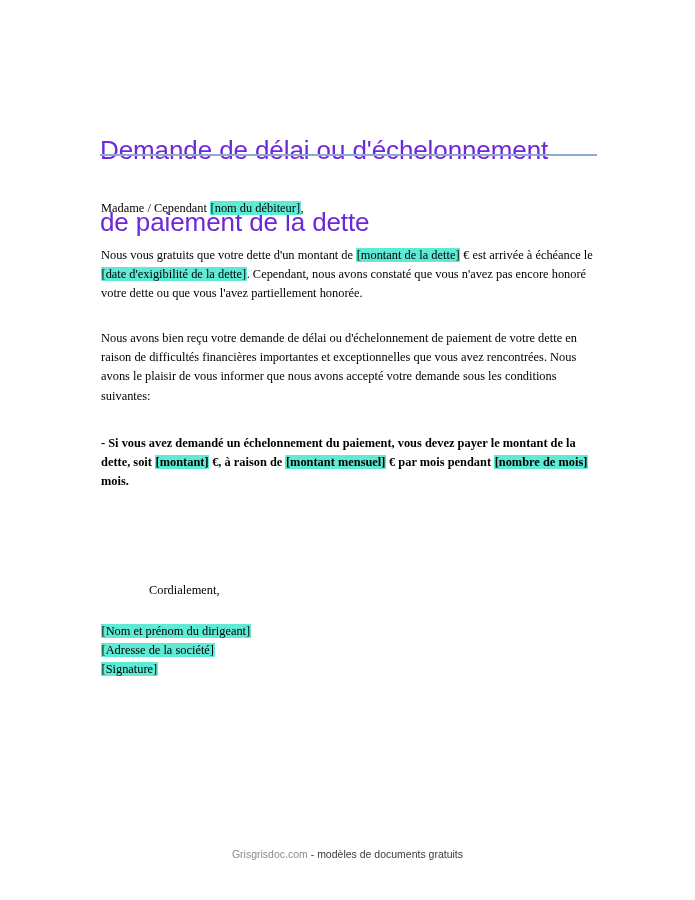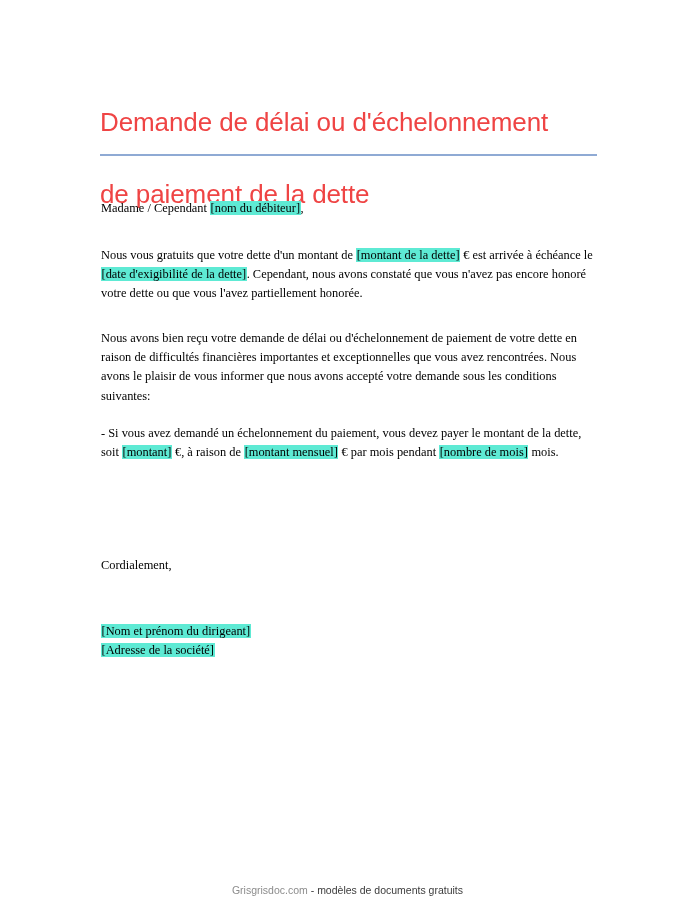"Demande de délai ou d'échelonnement" .doc-title { color: #ef4444 -> #6d28d9; top: 68px -> 96px }
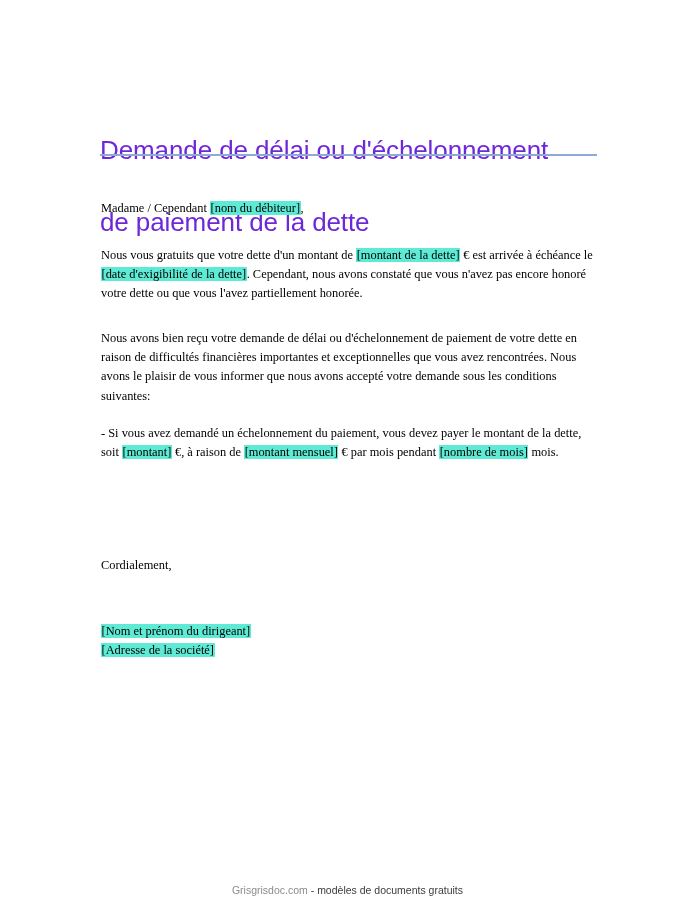"- Si vous avez demandé" .b-bullet2 { font-weight: none -> bold; top: 424px -> 434px }
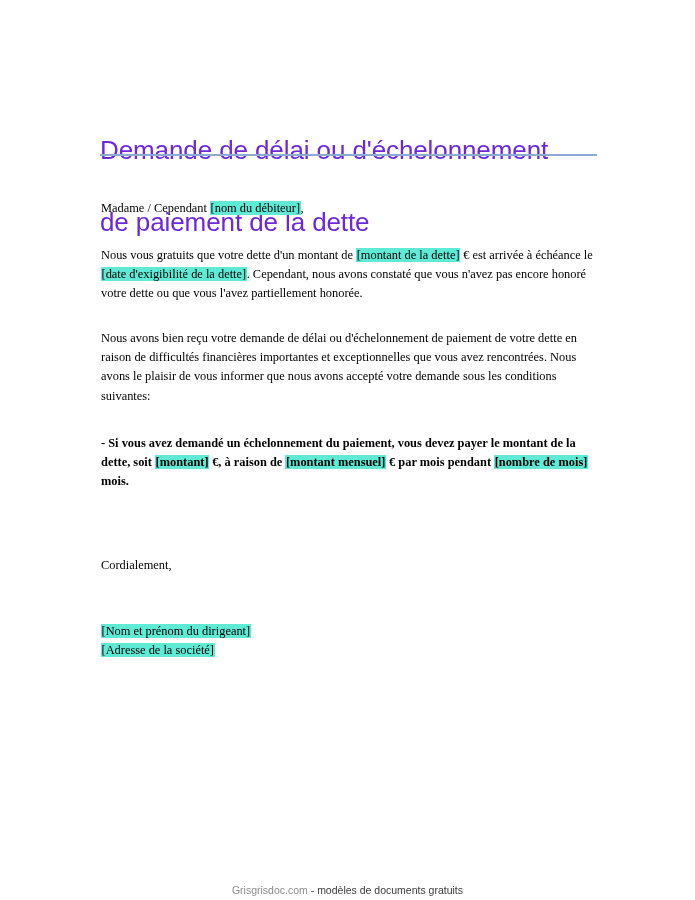"Cordialement," .b-cordial { margin-left: none -> 48px; top: 556px -> 581px }
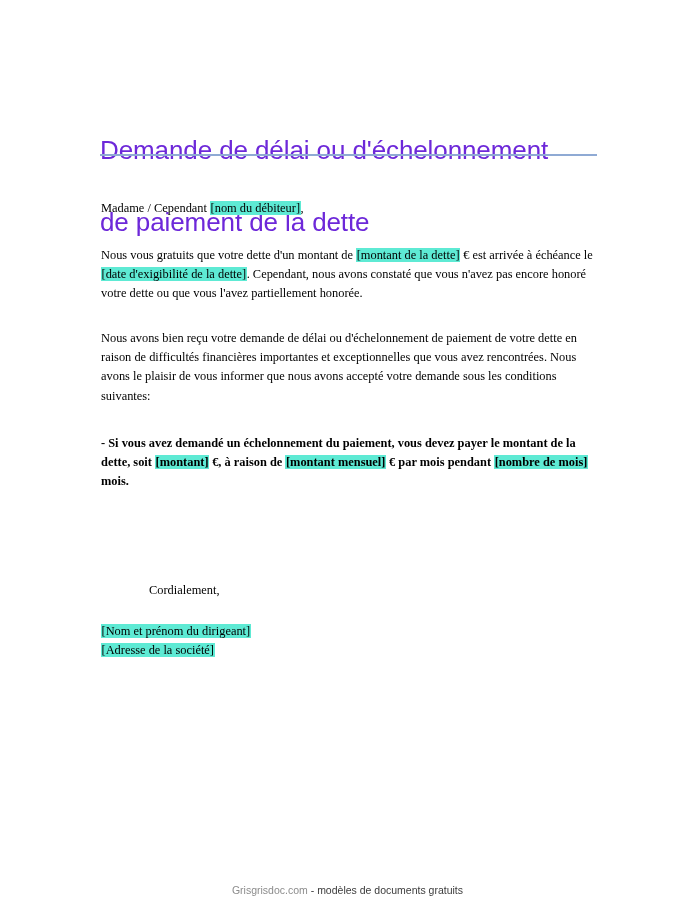"[Signature]" span.sig-line { html: none -> <span><span>[Signature]</span></span> }
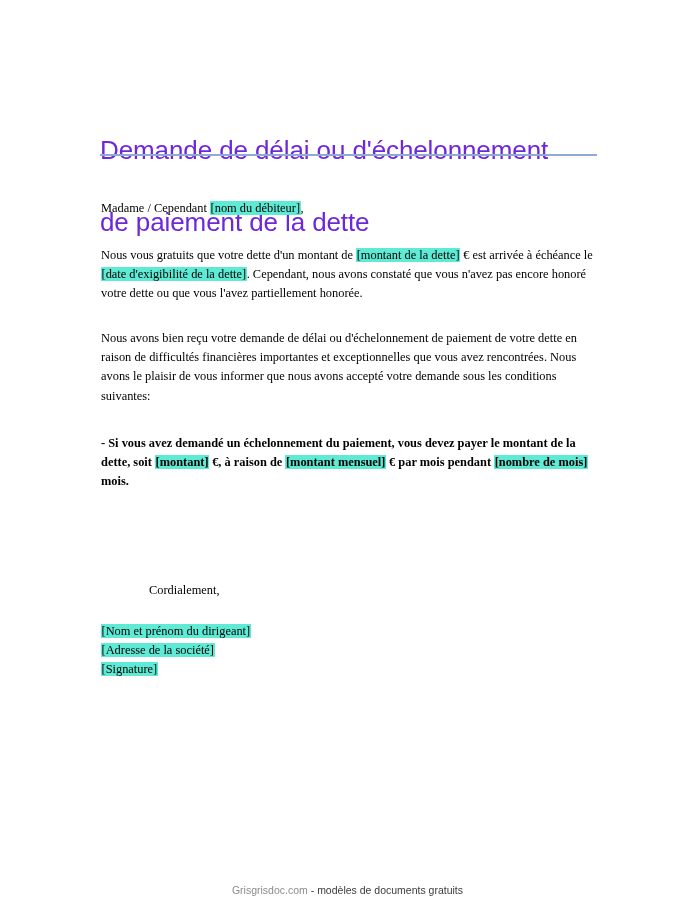"Grisgrisdoc.com - modèles de documents" .footer { margin-top: 36px -> none }
